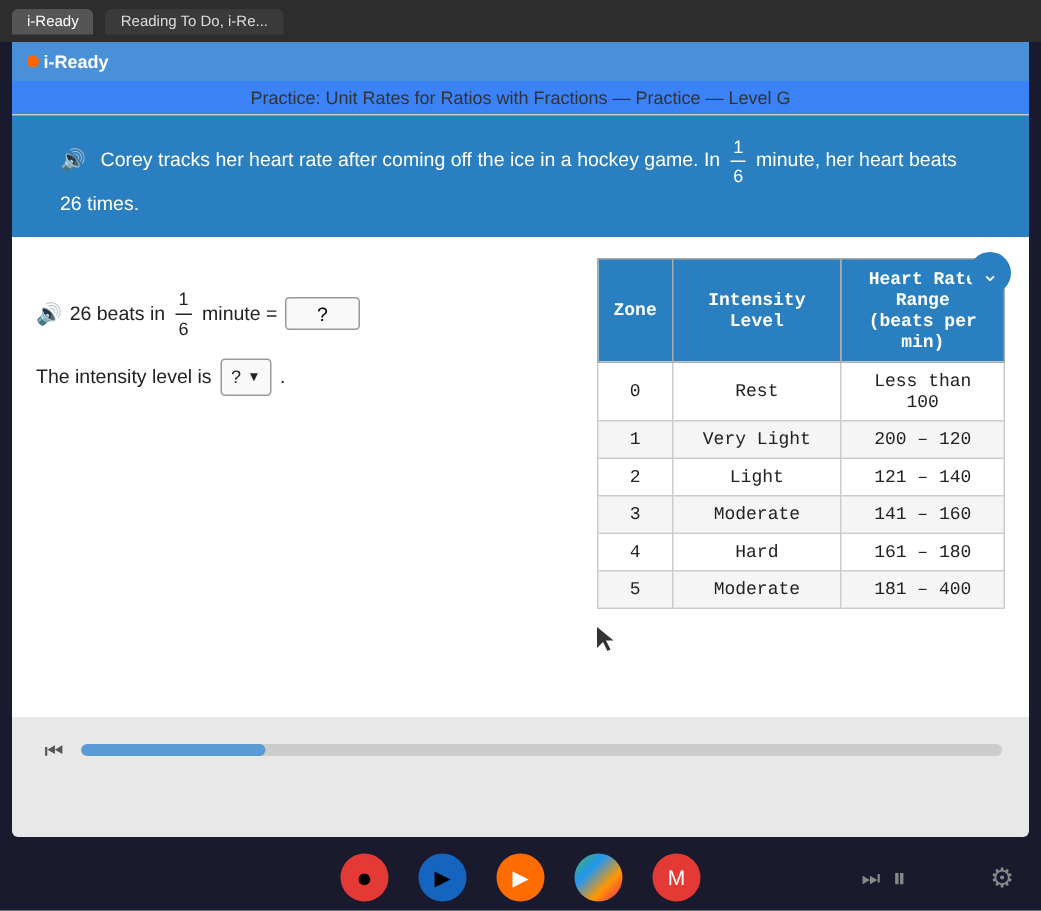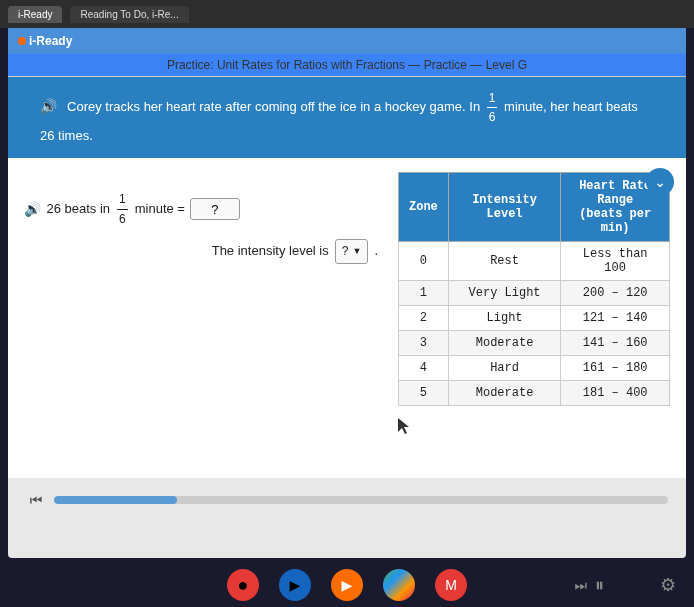"The intensity level is" .intensity-row { justify-content: flex-end -> none }
